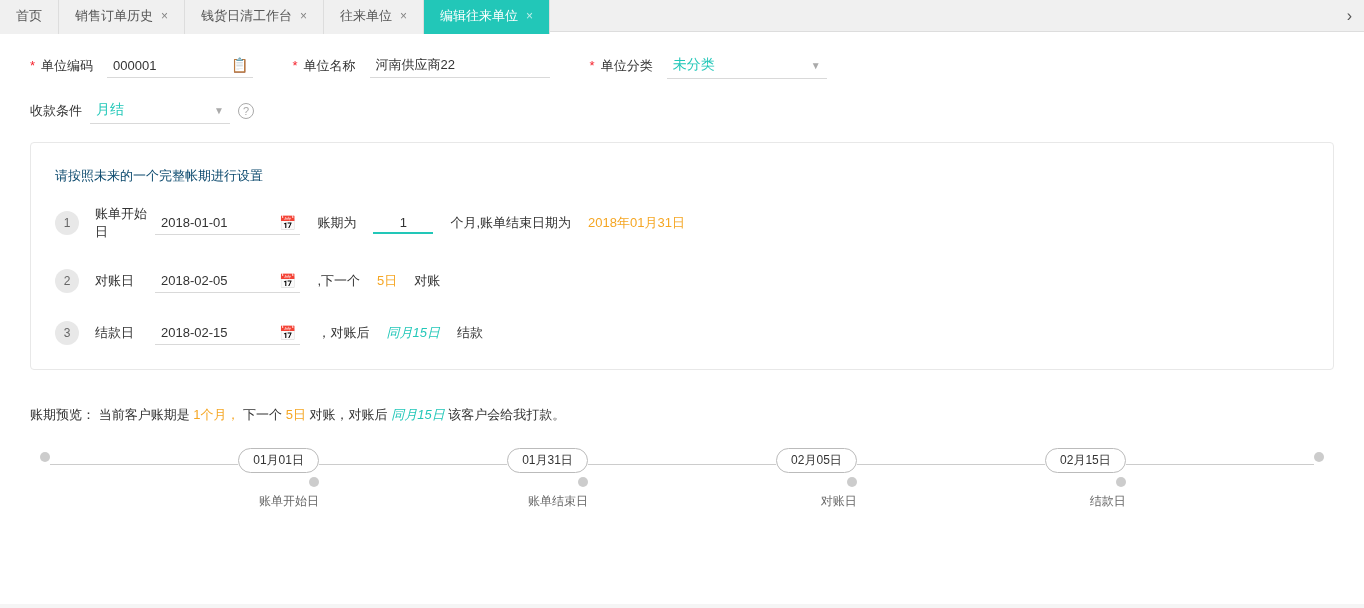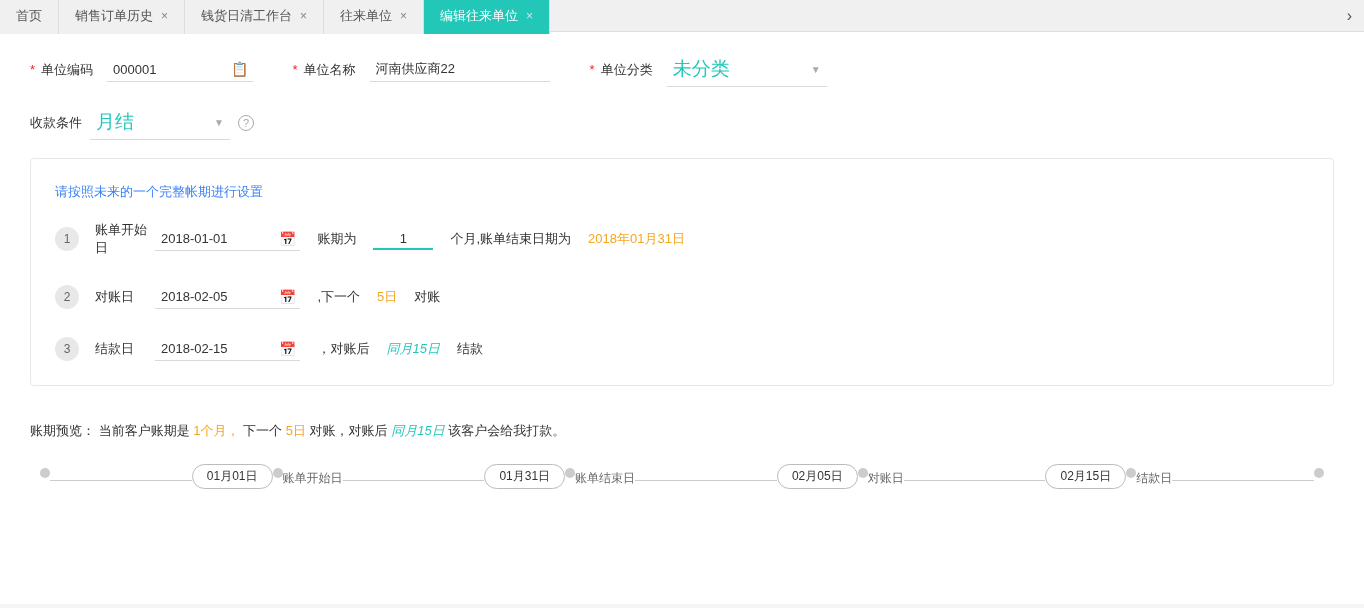"未分类" .dropdown-value { font-size: 19px -> 14px }
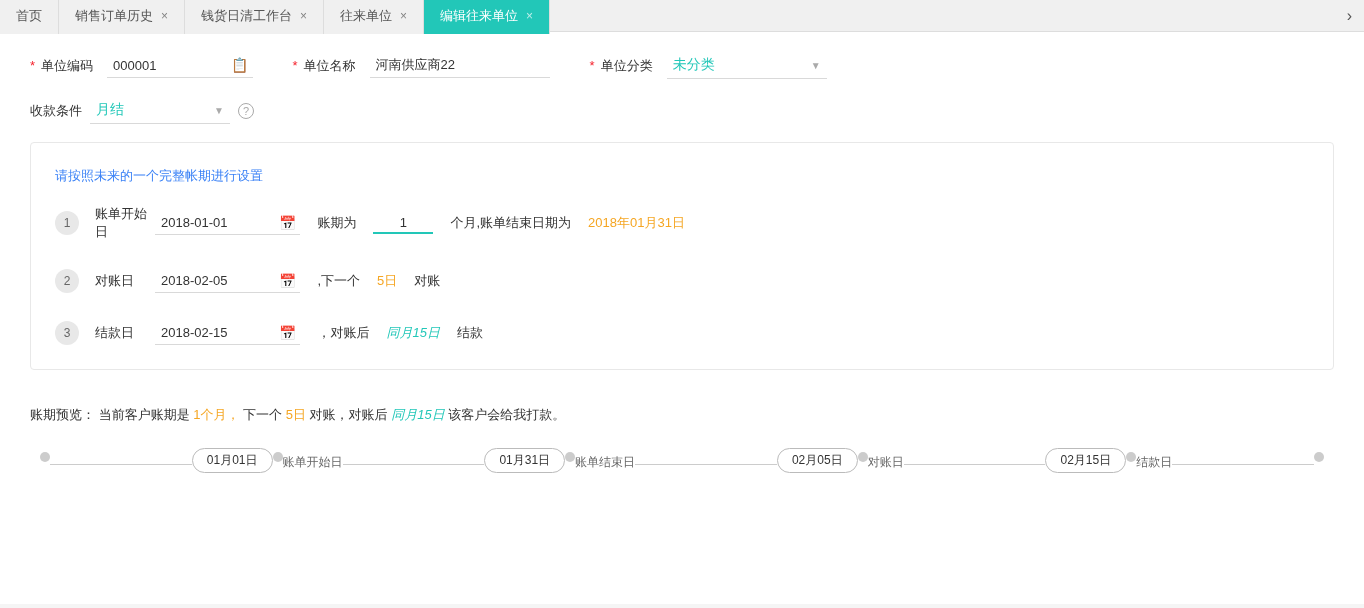"请按照未来的一个完整帐期进行设置" .section-title { color: #3b82f6 -> #0c4a6e }
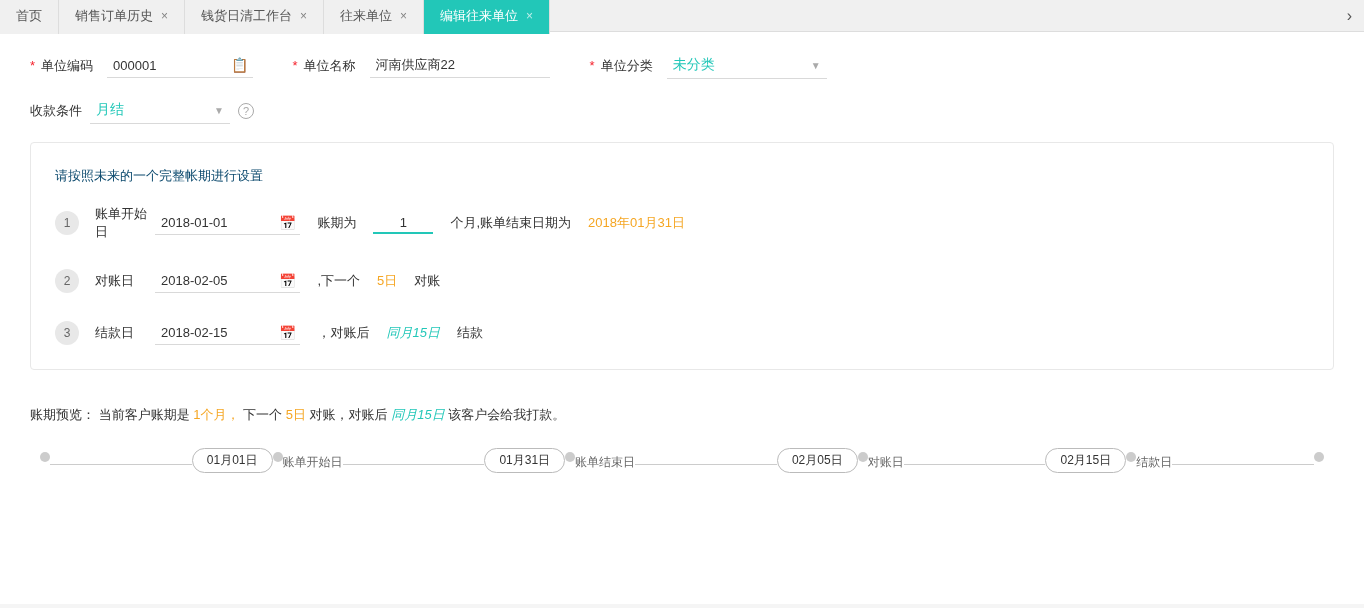"01月01日" .tl-node { align-items: flex-start -> flex-end; flex-direction: row -> column }
